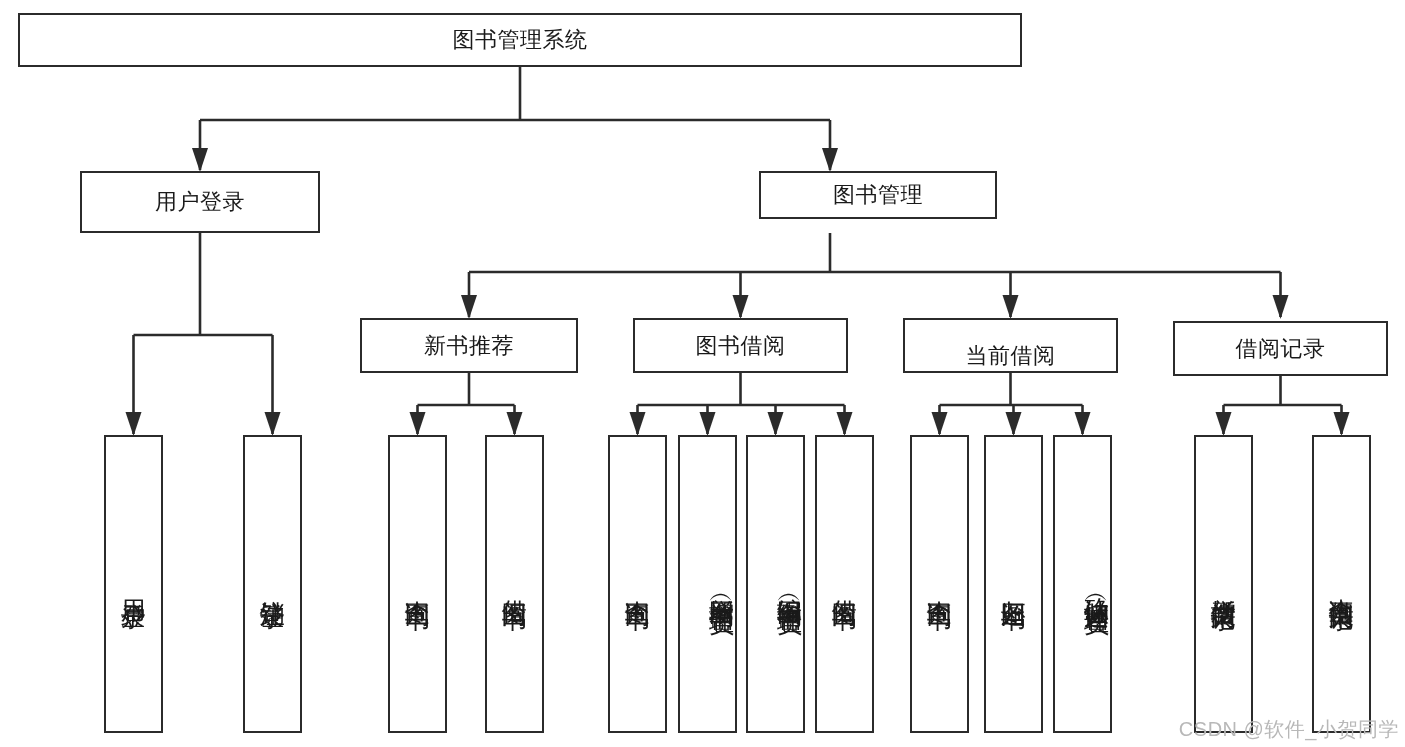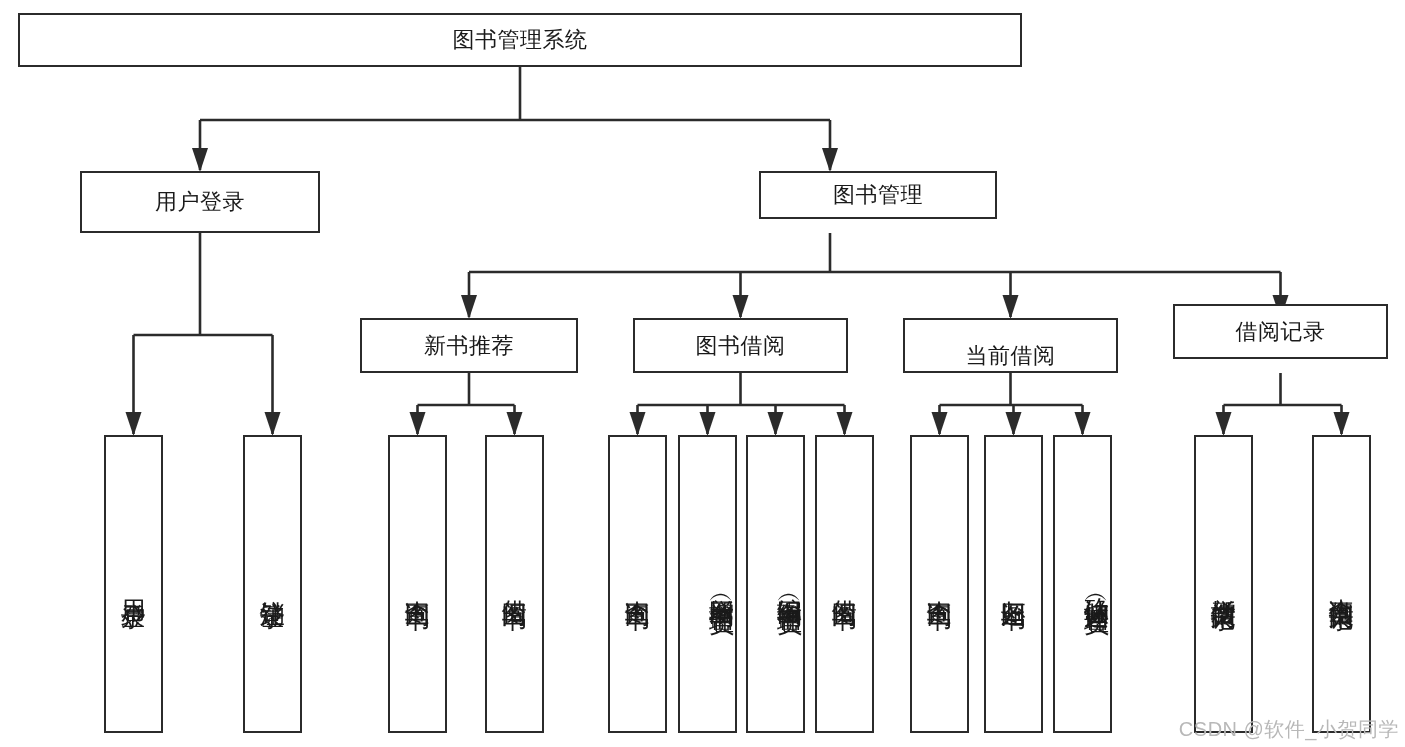"借阅记录" div.node { top: 304px -> 321px }
